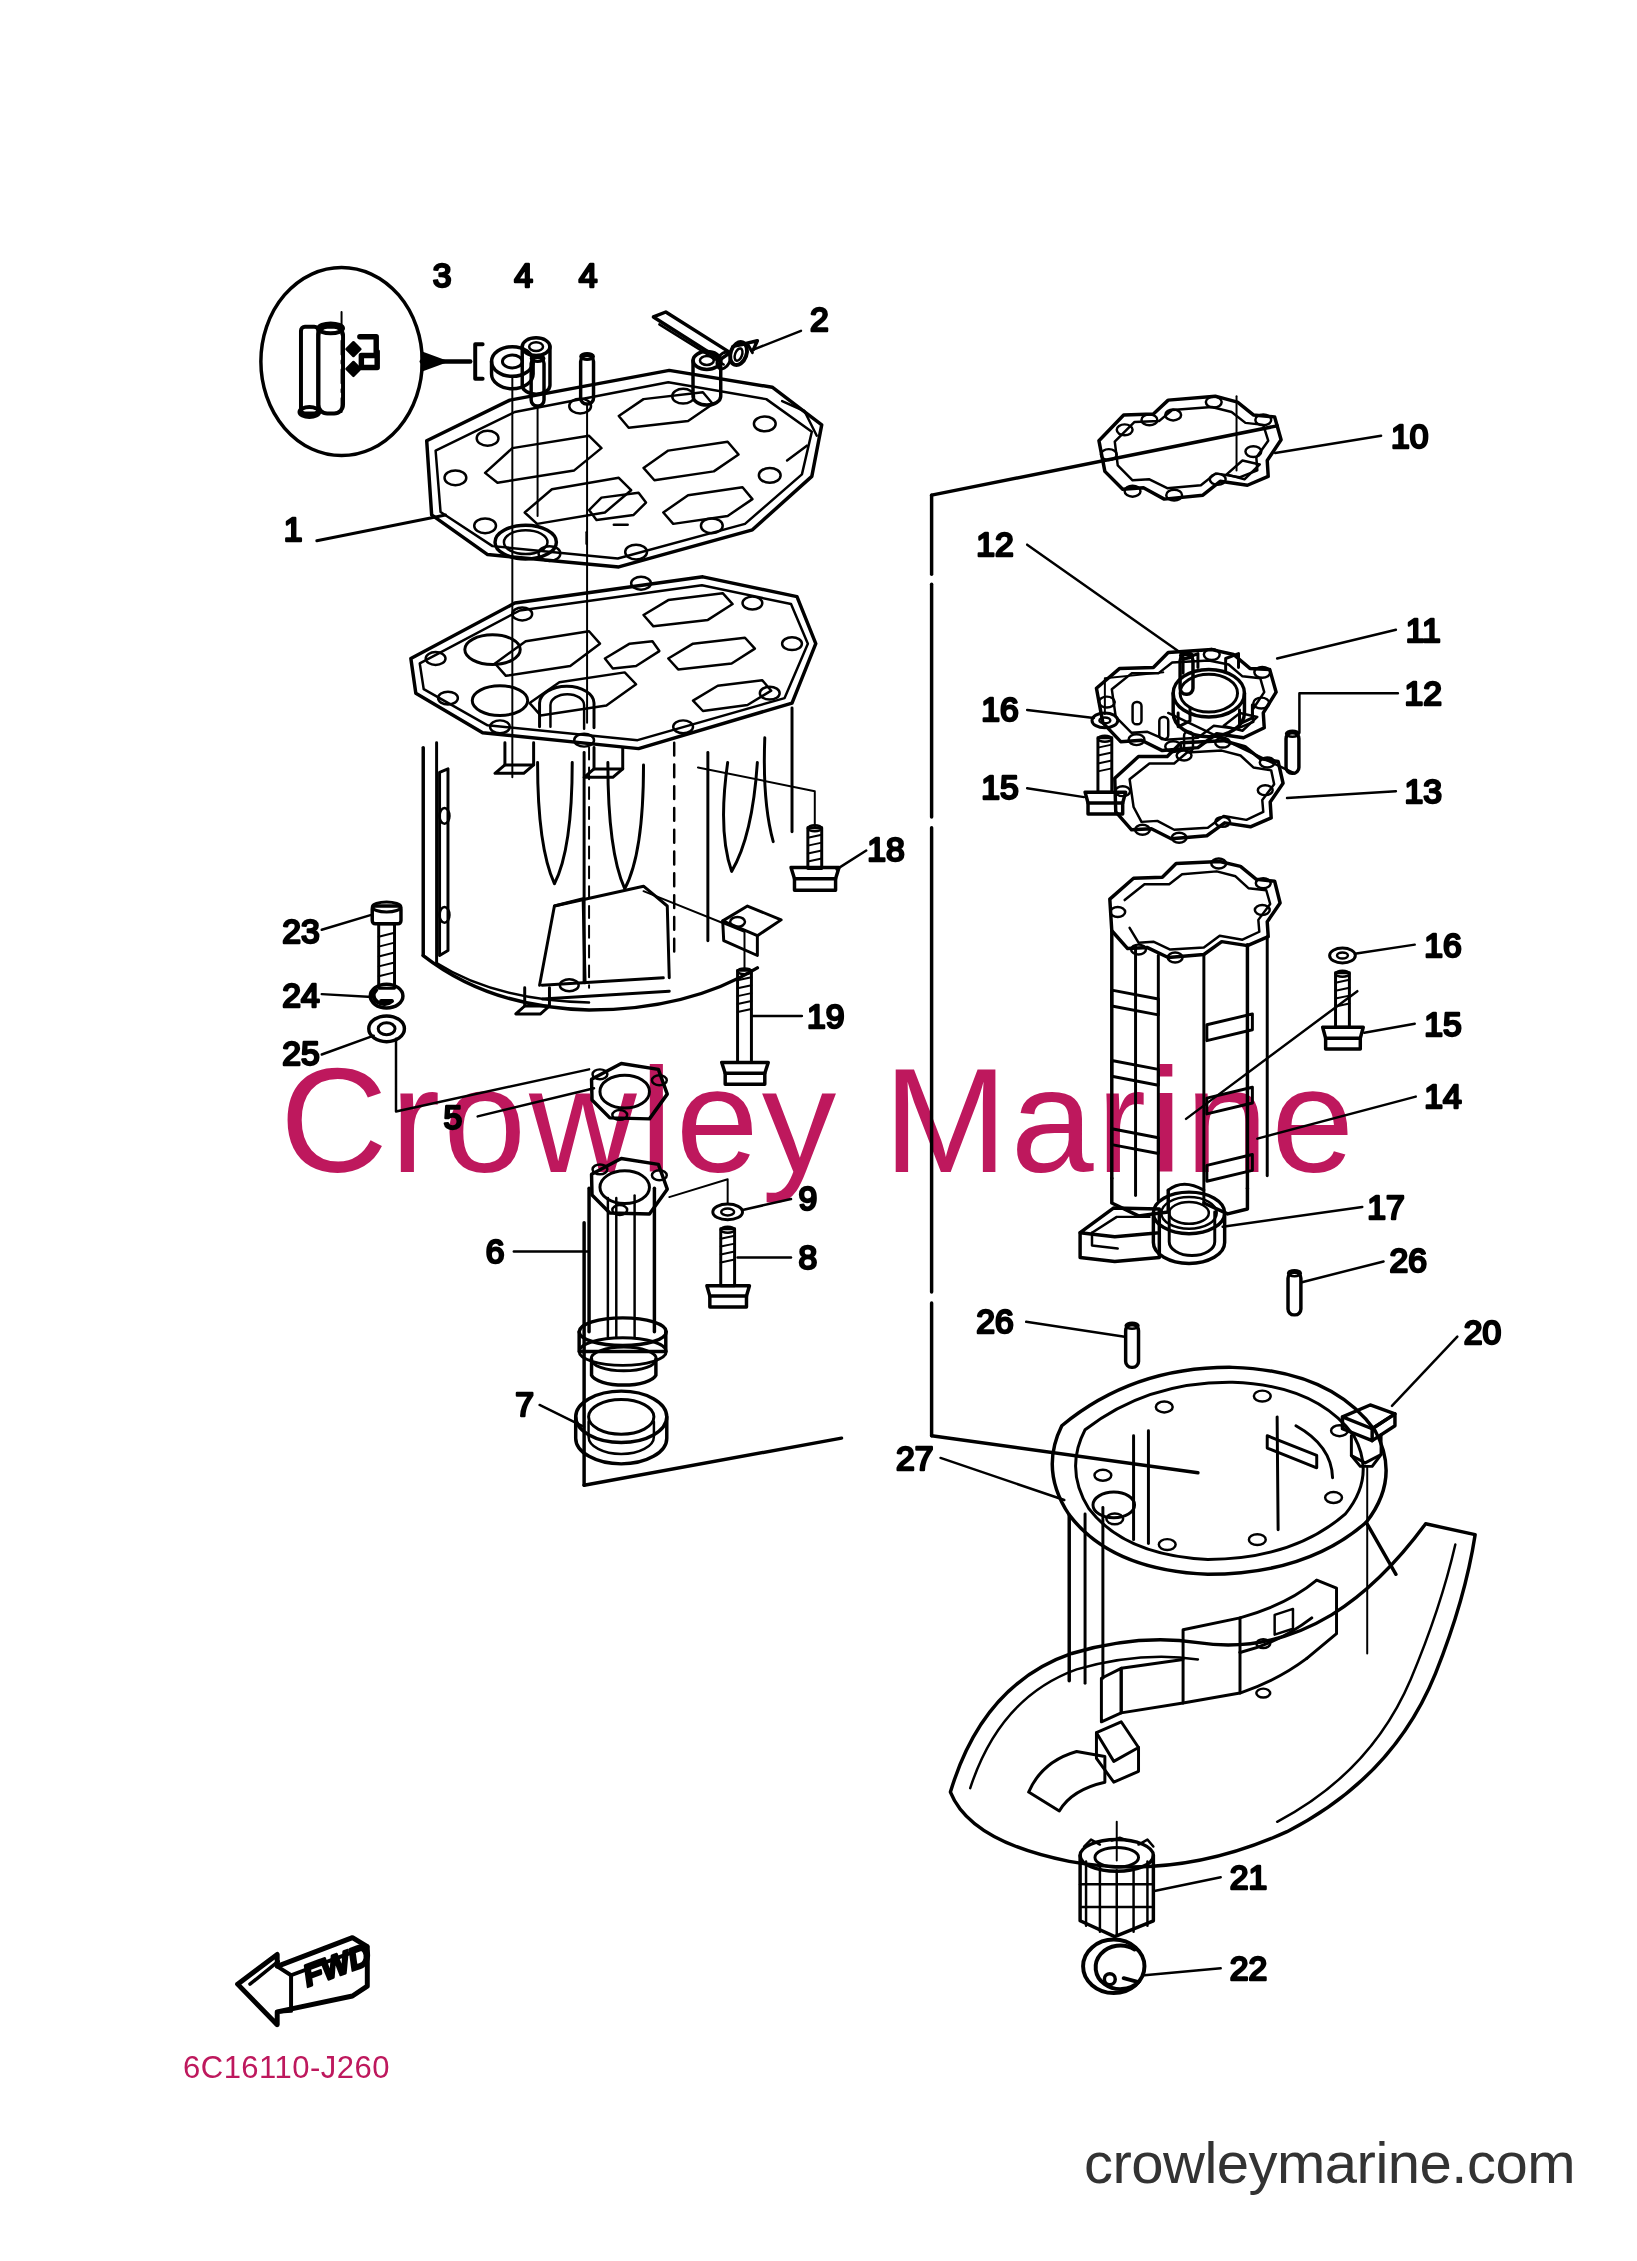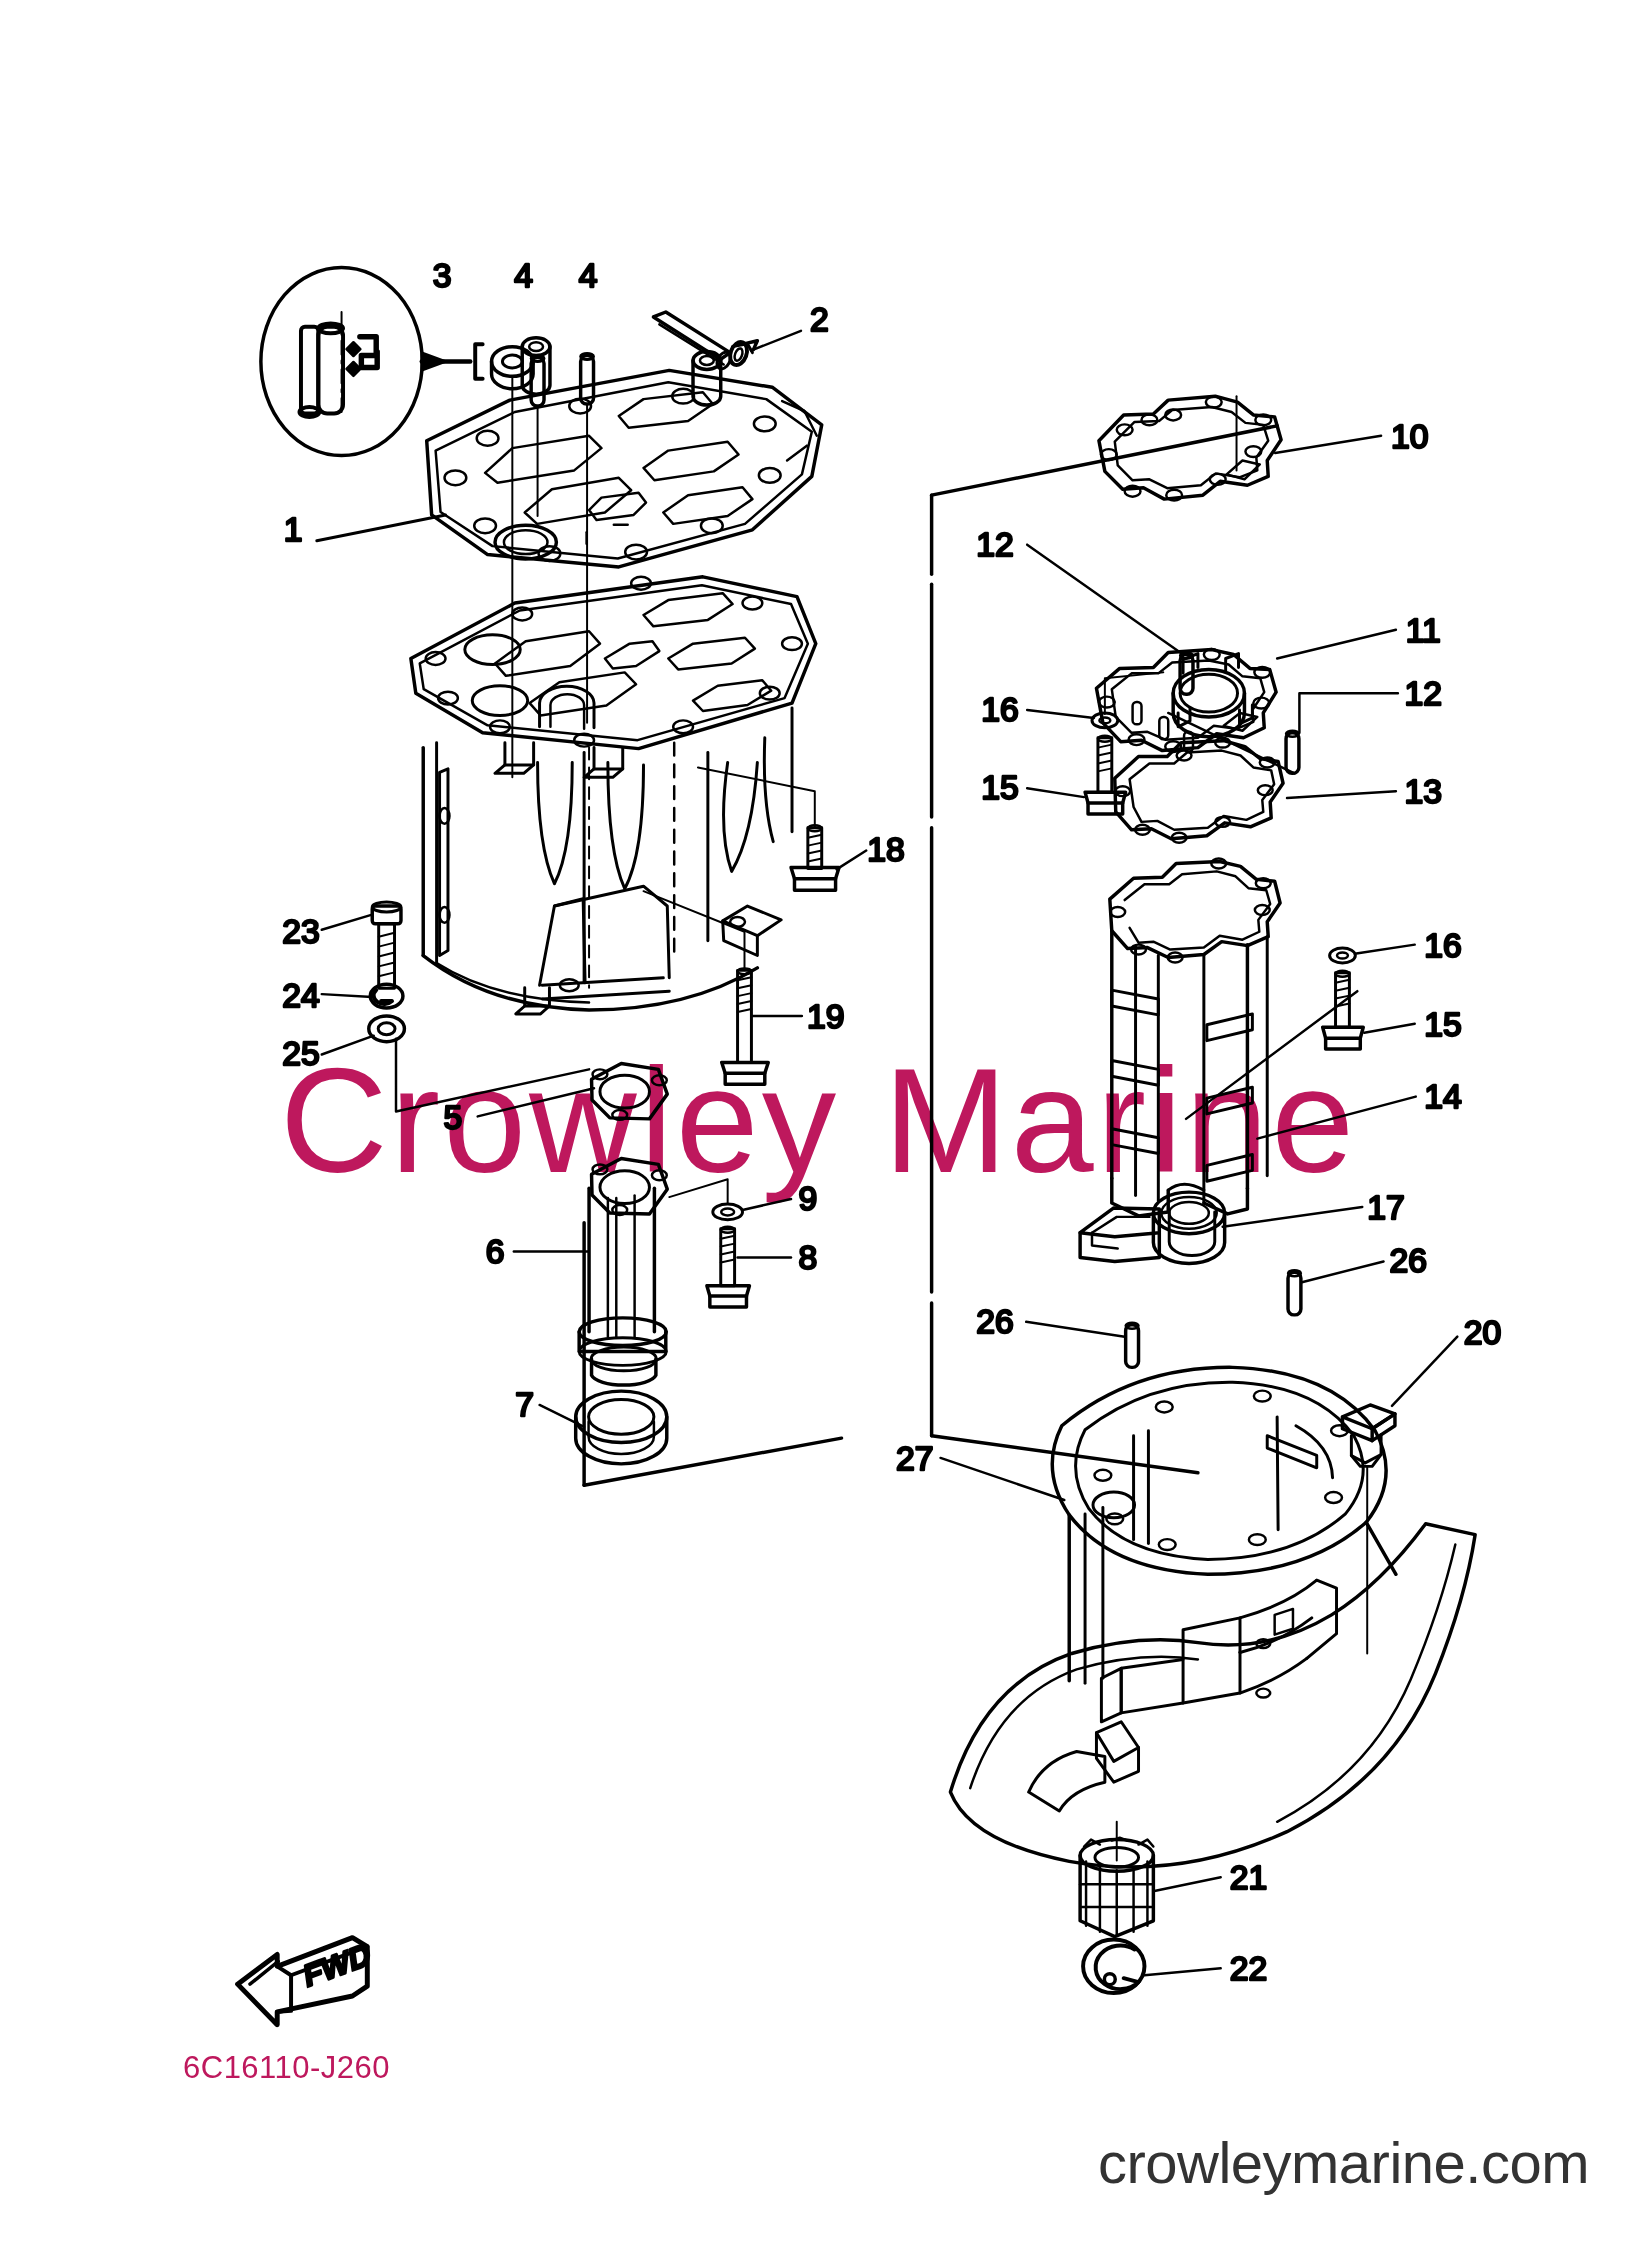"crowleymarine.com" .siteurl { padding-right: 48px -> 62px }
